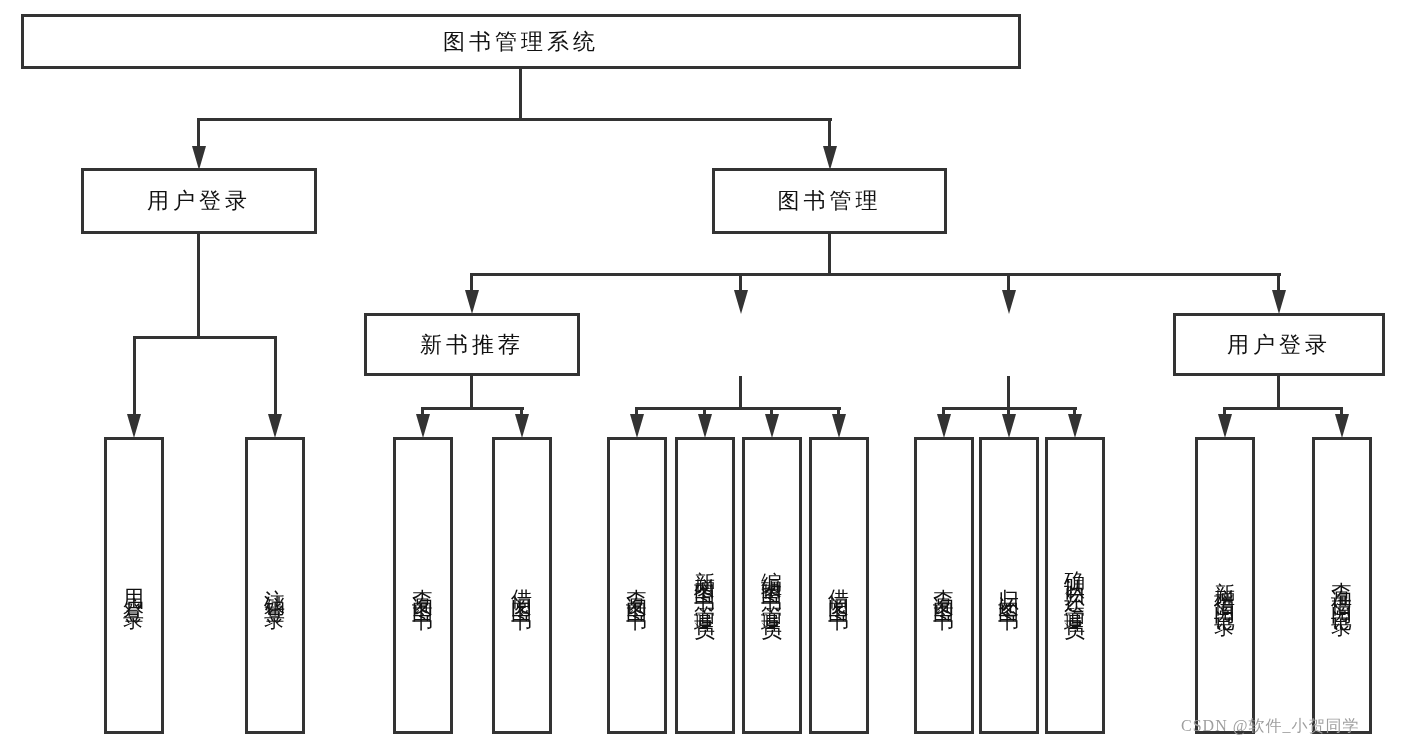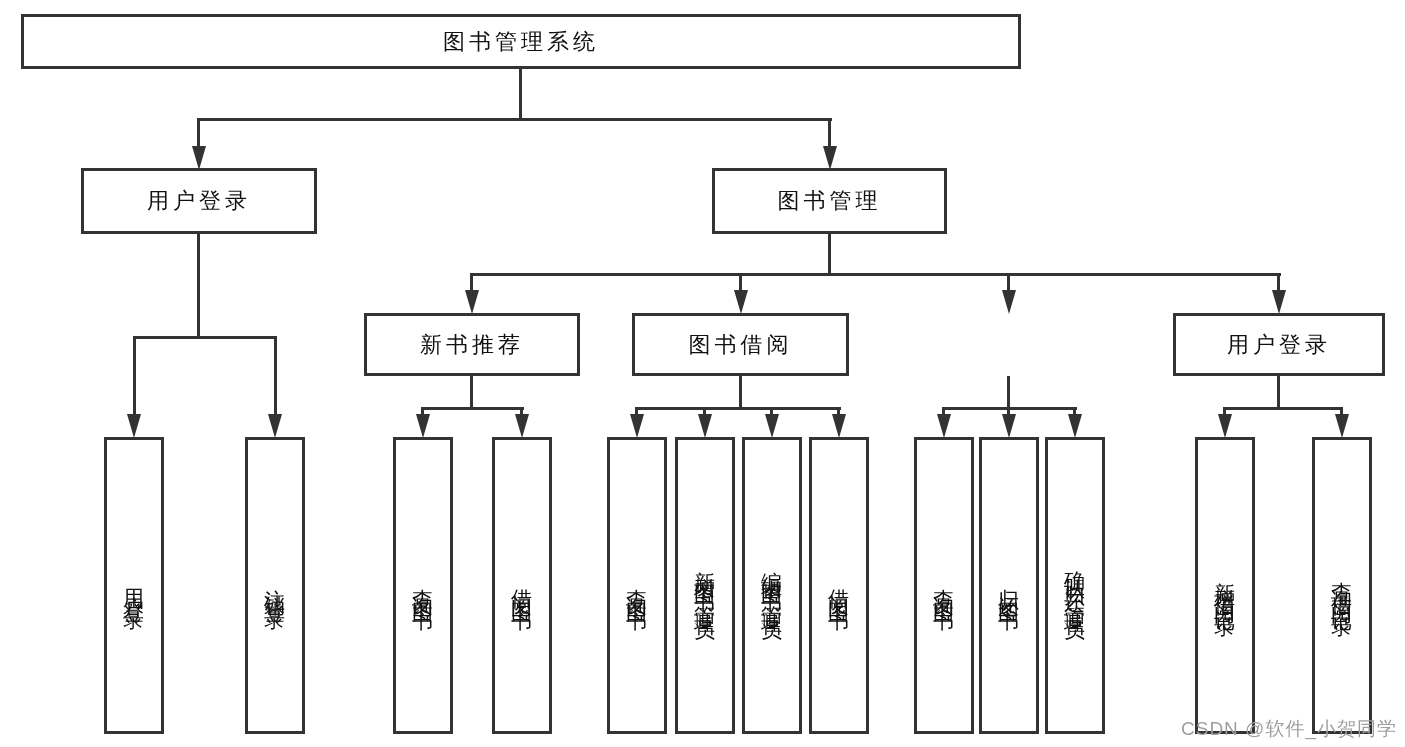"图书借阅" div.box { html: <div> <span>图书借阅</span> </div> -> none }
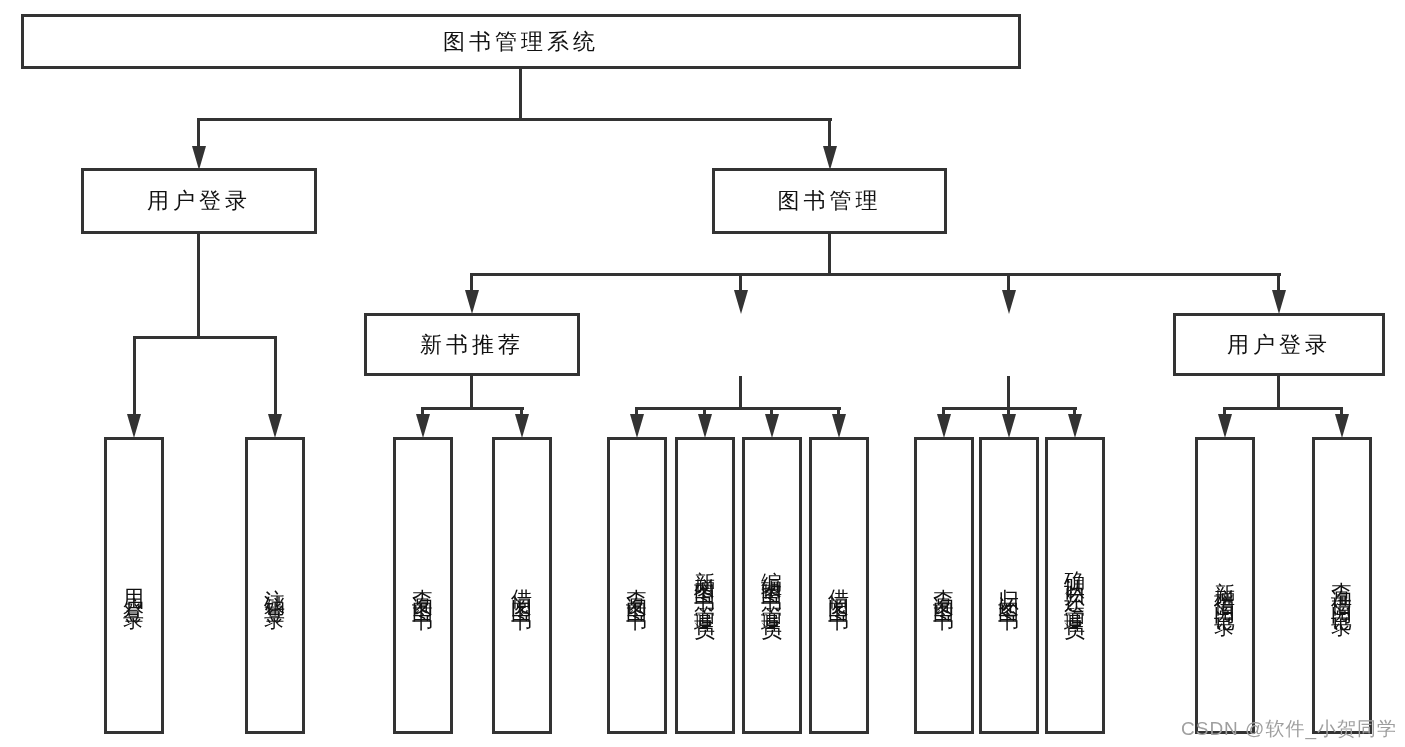"CSDN @软件_小贺同学" .watermark { font-family: none -> Liberation Serif, serif; font-size: 19px -> 16px }
